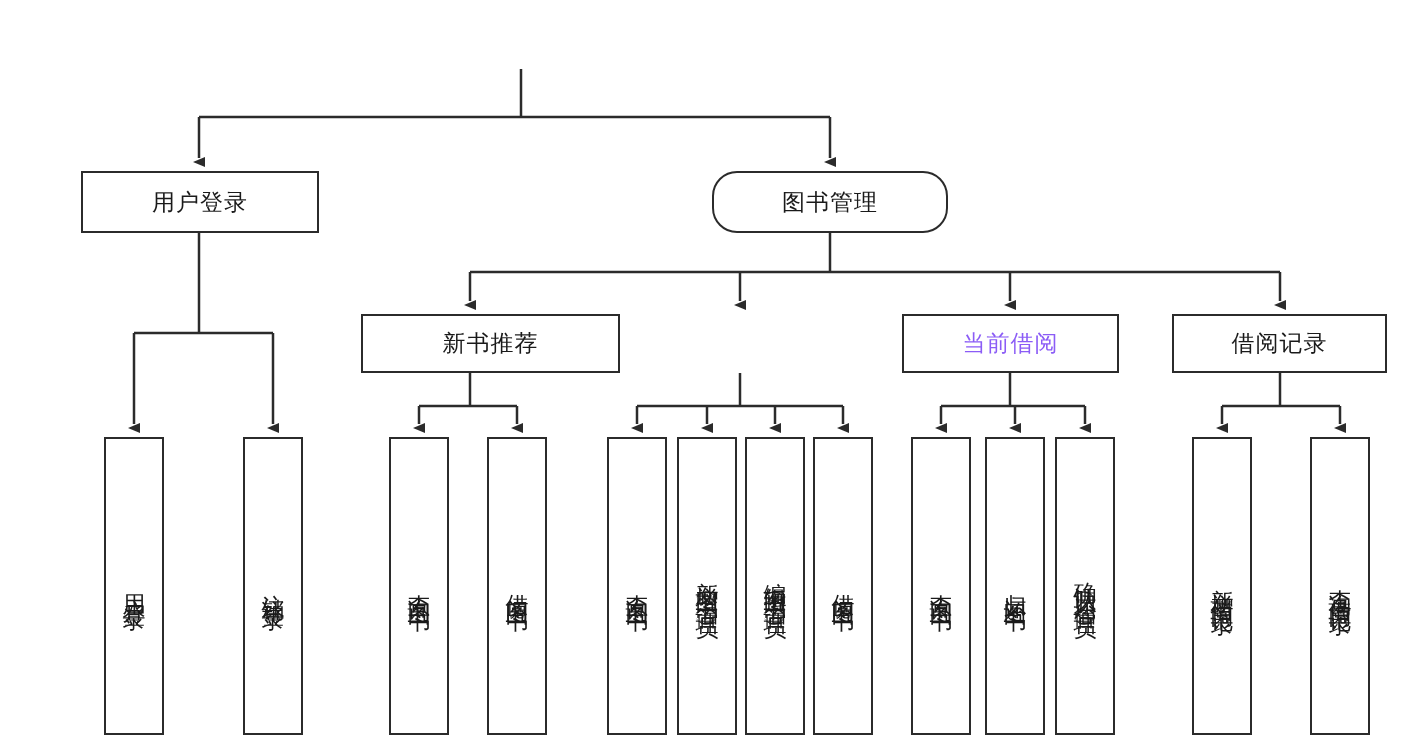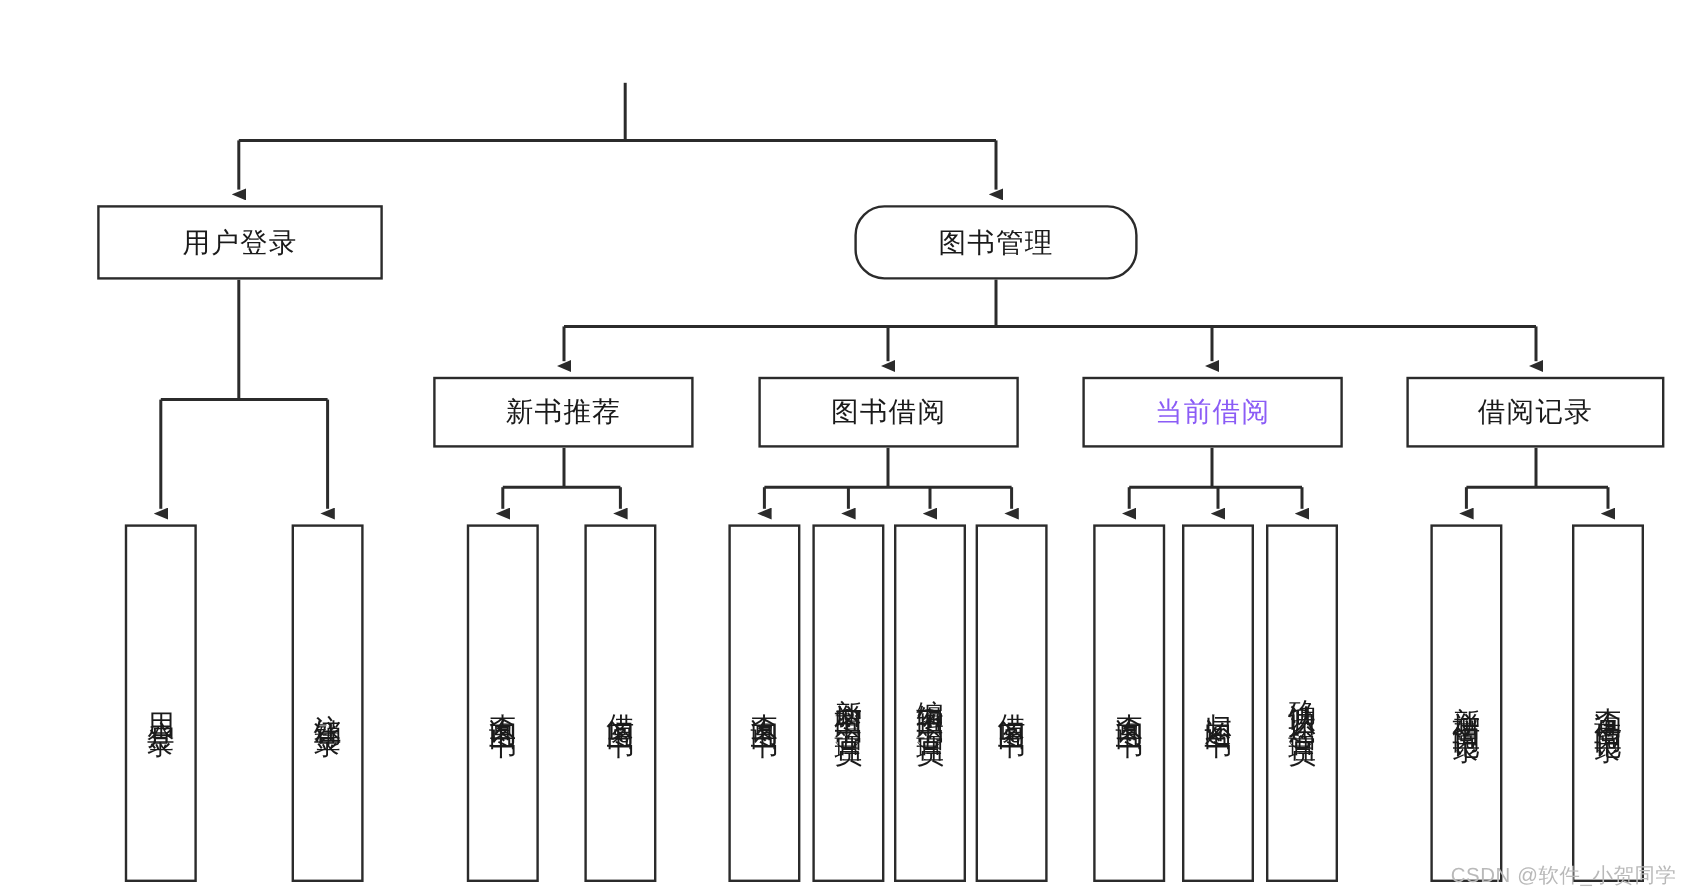"新书推荐" div.node { width: 217px -> 259px }
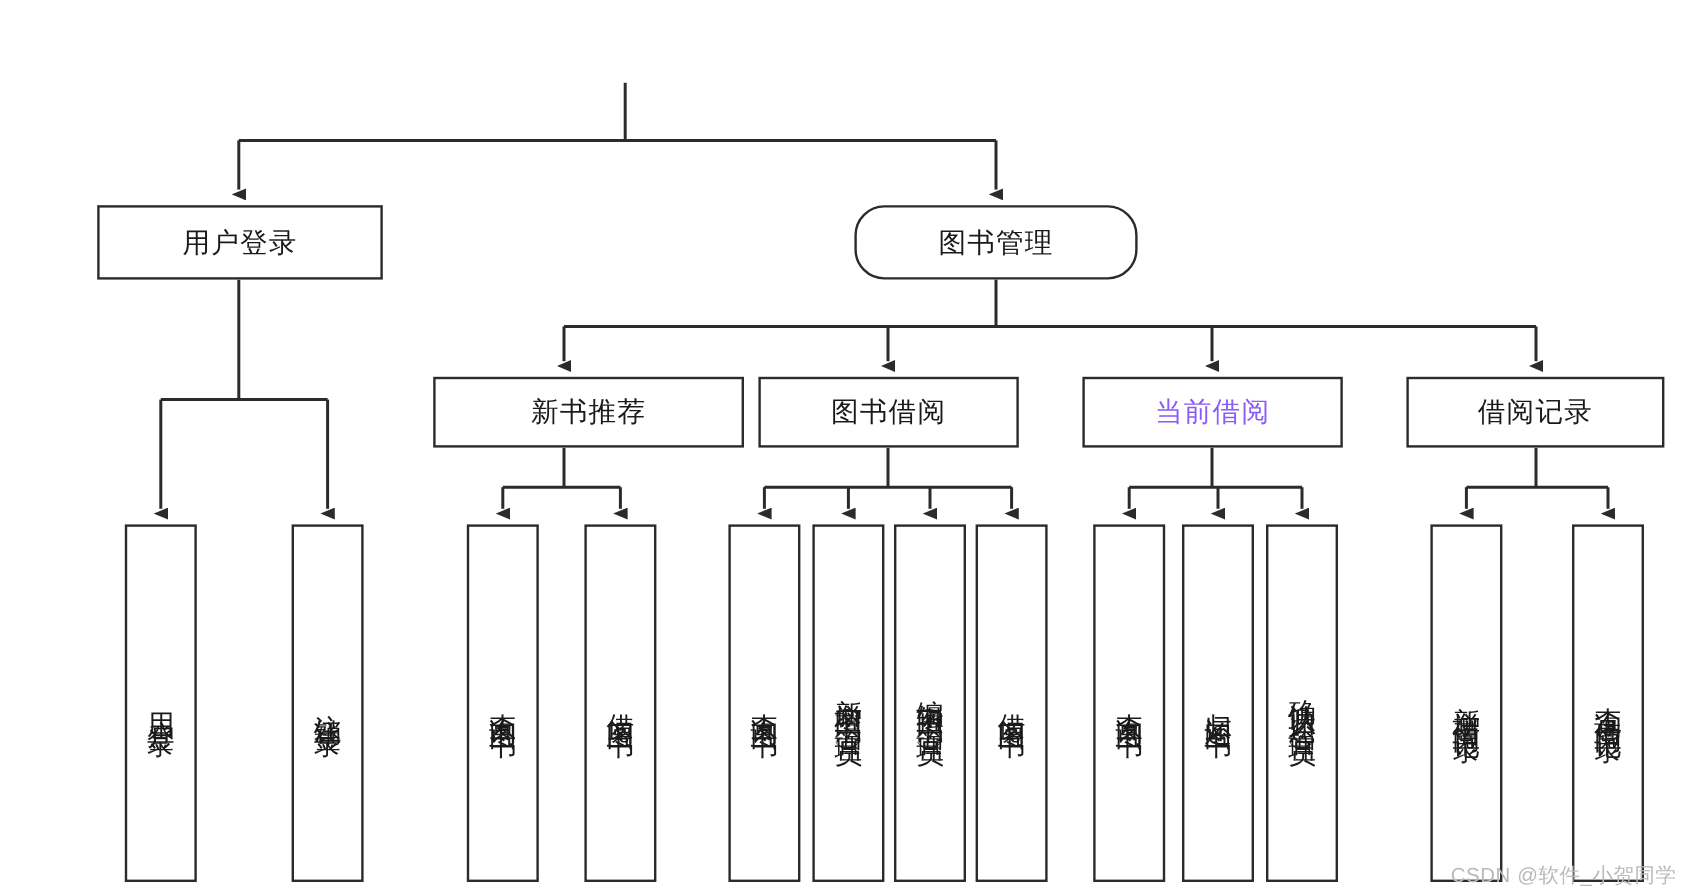"图书借阅" div.node { html: <div> <span>图书借阅</span> </div> -> none }
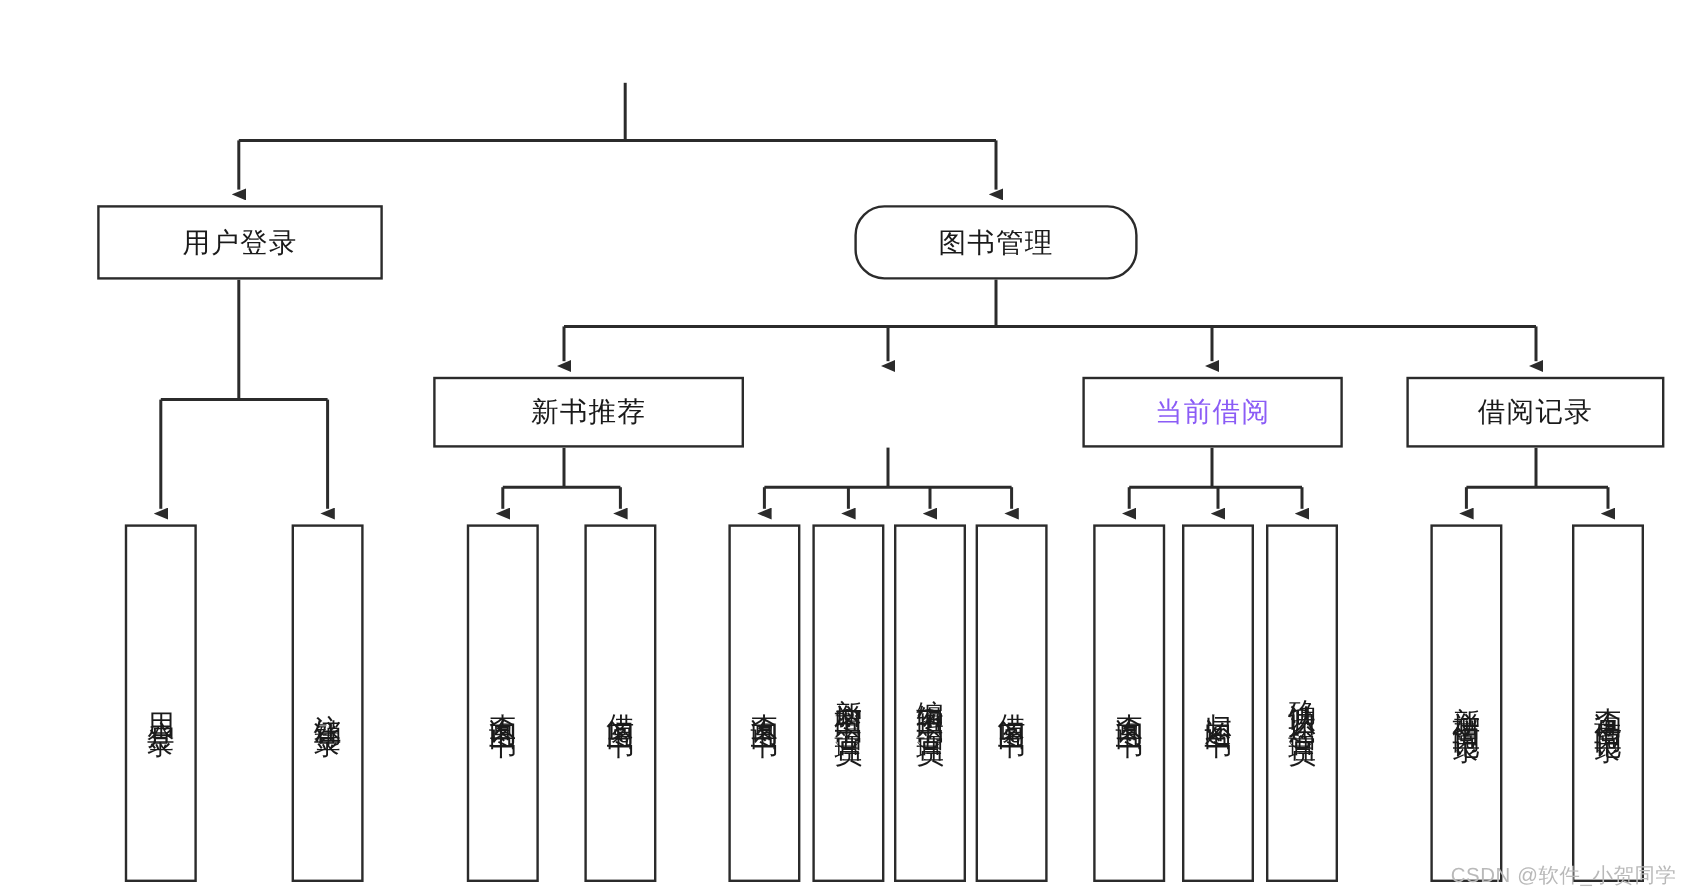"CSDN @软件_小贺同学" div { html: <div>CSDN @软件_小贺同学</div> -> none }
